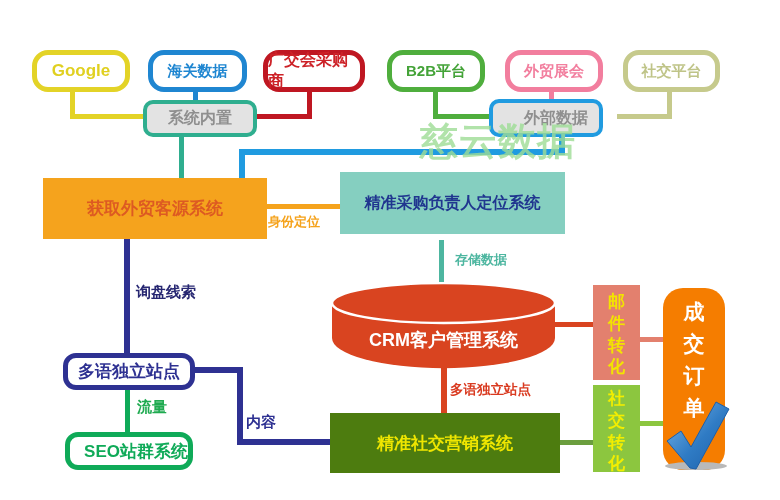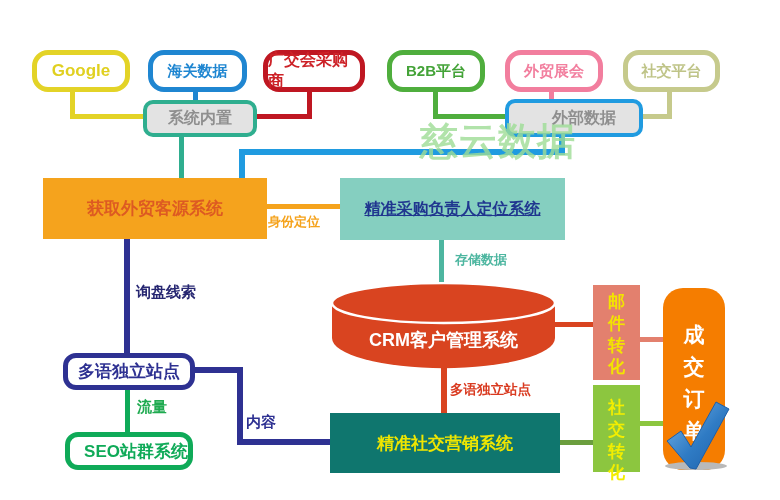"外部数据" #n-external { left: 505px -> 489px; width: 138px -> 114px }
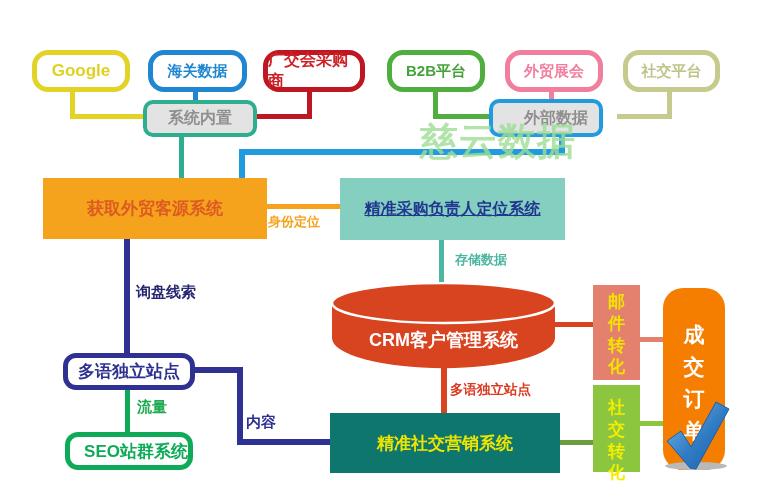"精准采购负责人定位系统" #n-locator { text-decoration: underline -> none; top: 178px -> 172px }
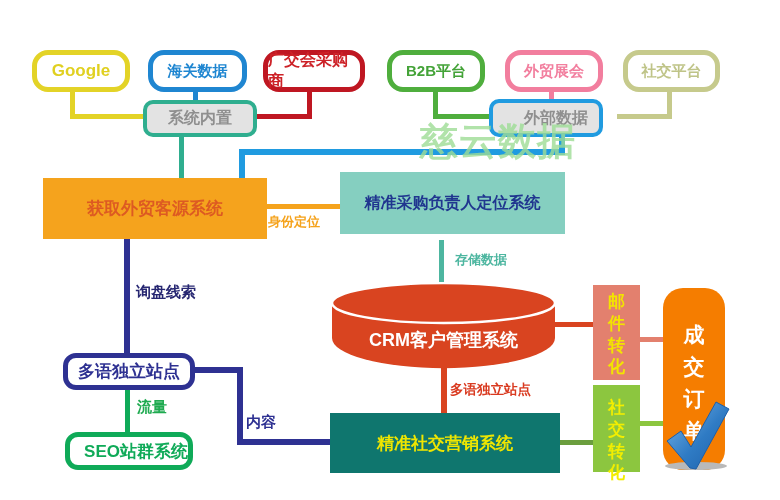"成交订单" #n-deal { padding-top: 31px -> 8px }
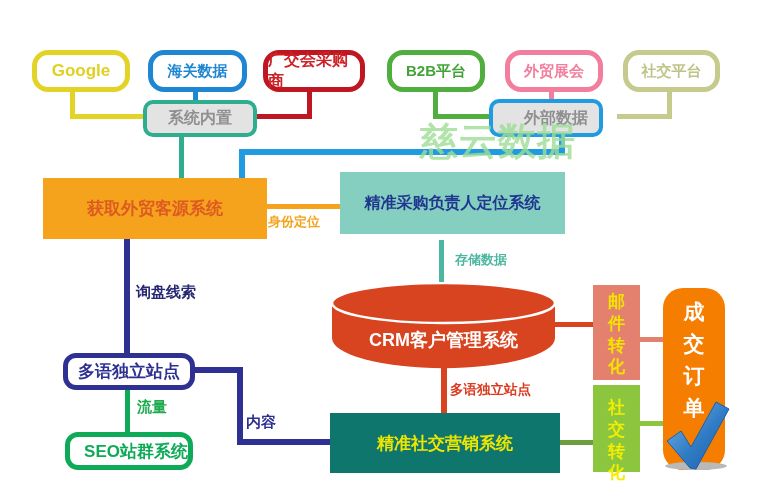"社交转化" #n-socialc { padding-top: 12px -> 3px }
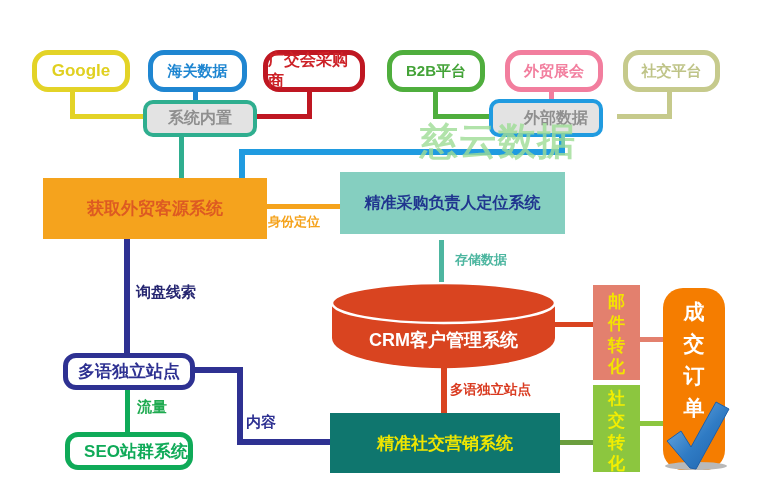"精准社交营销系统" #n-socialm { background: #0f766e -> #4d7c0f }
